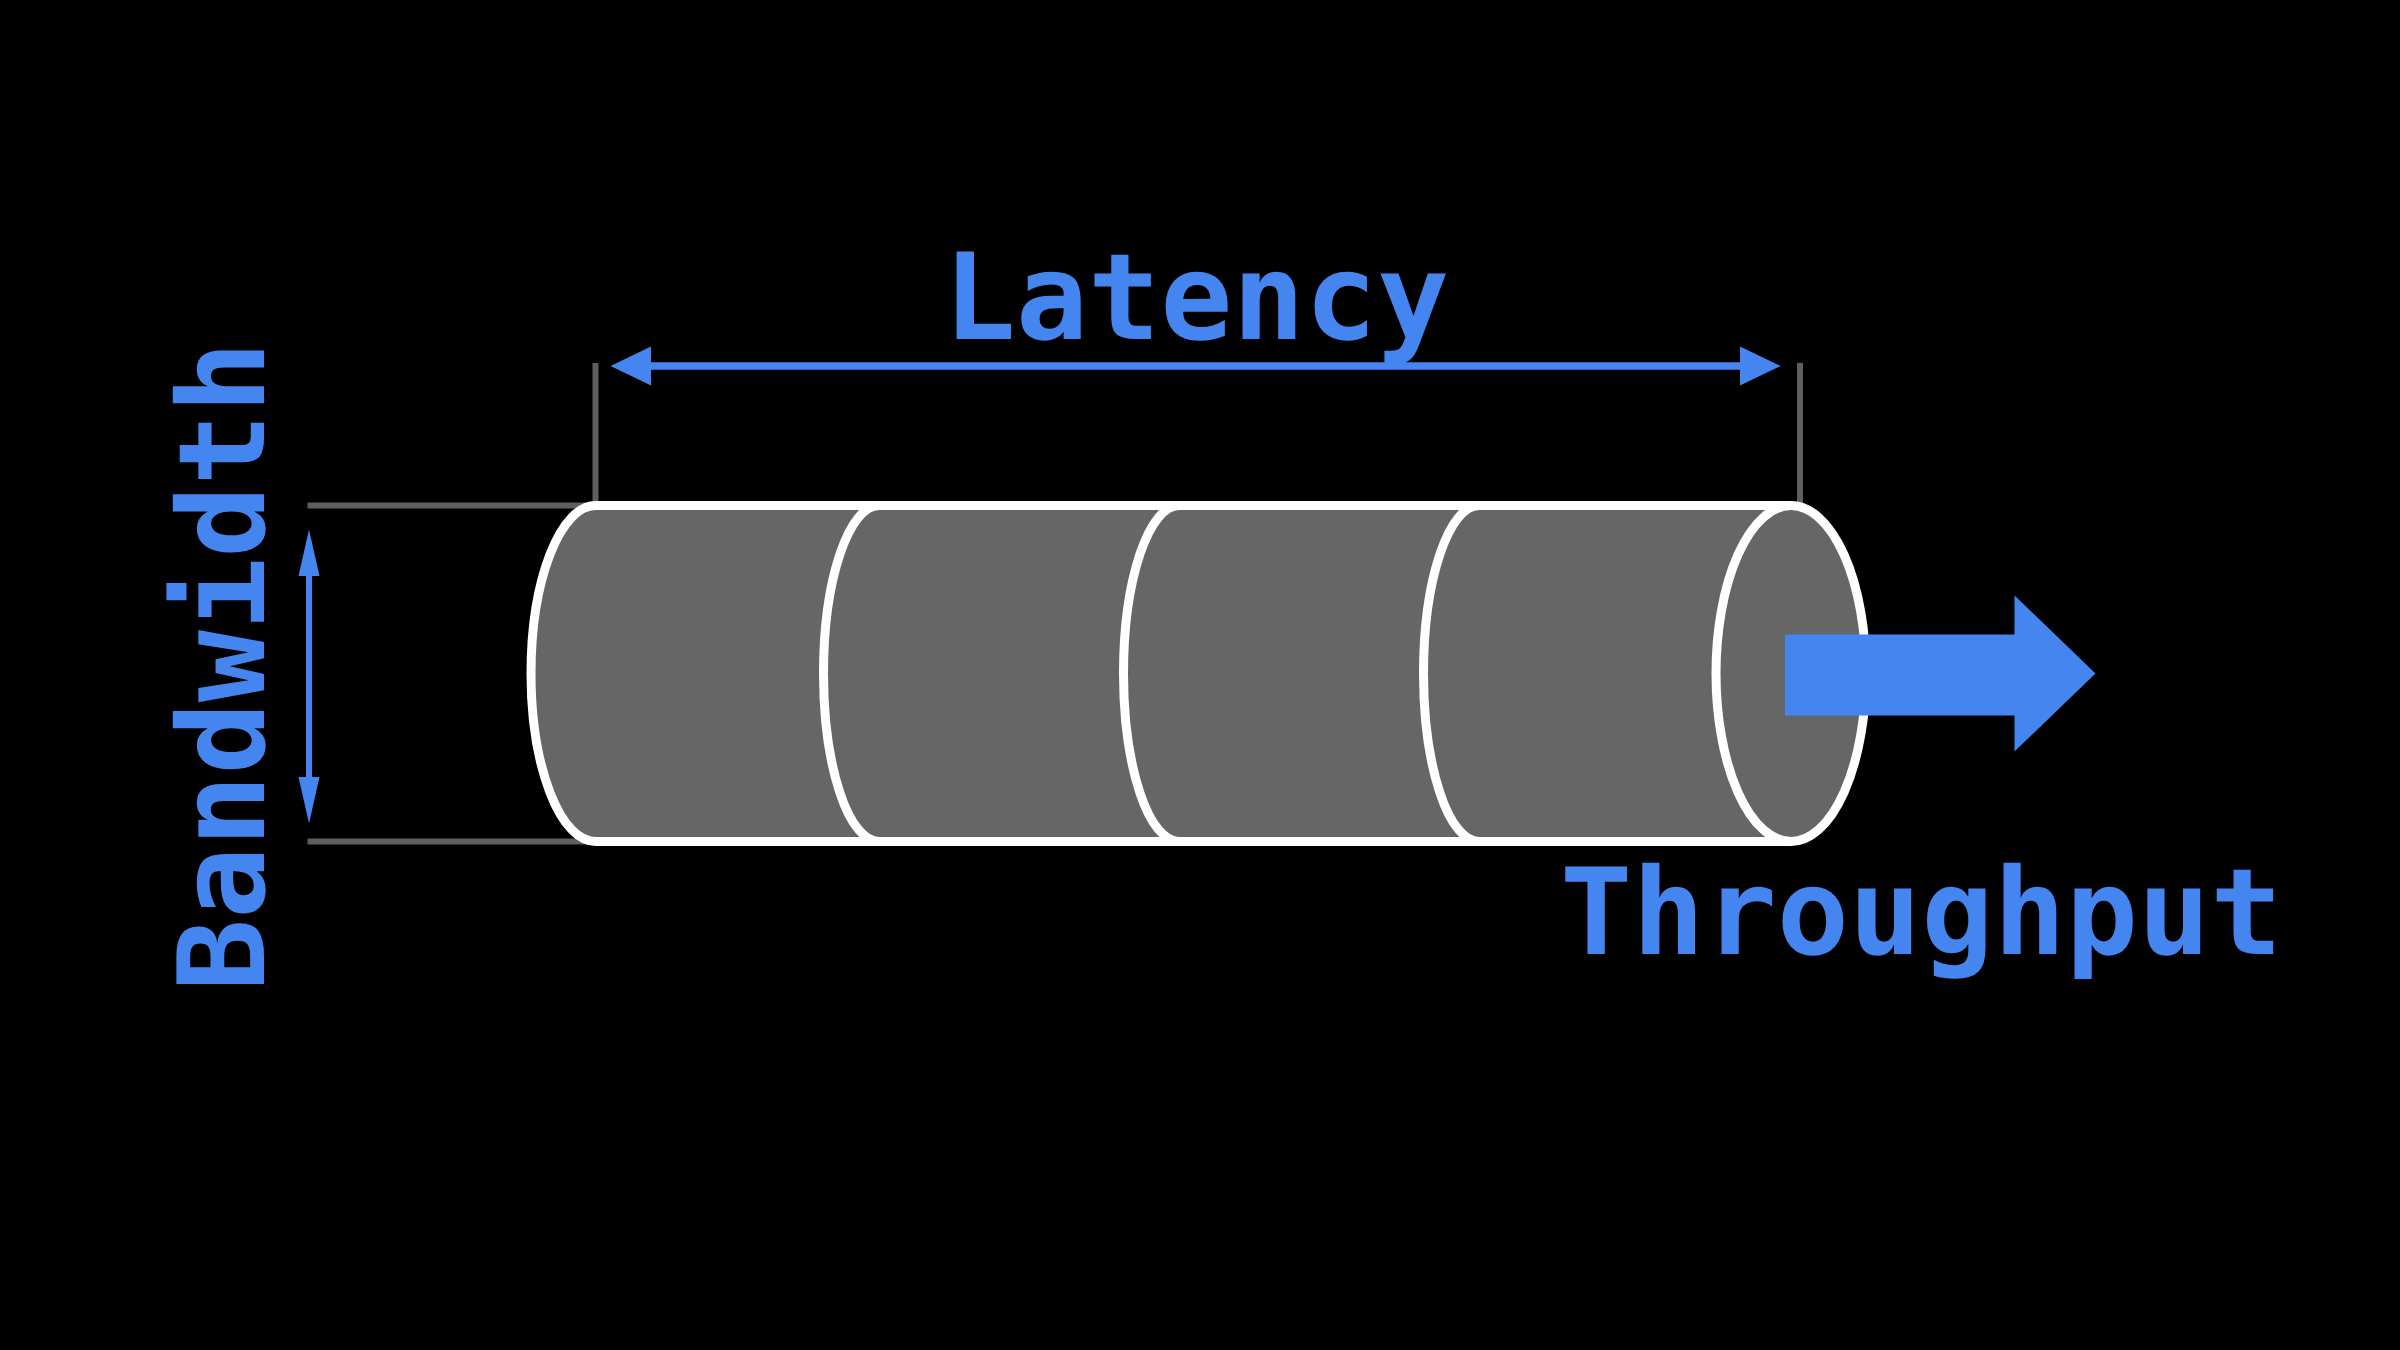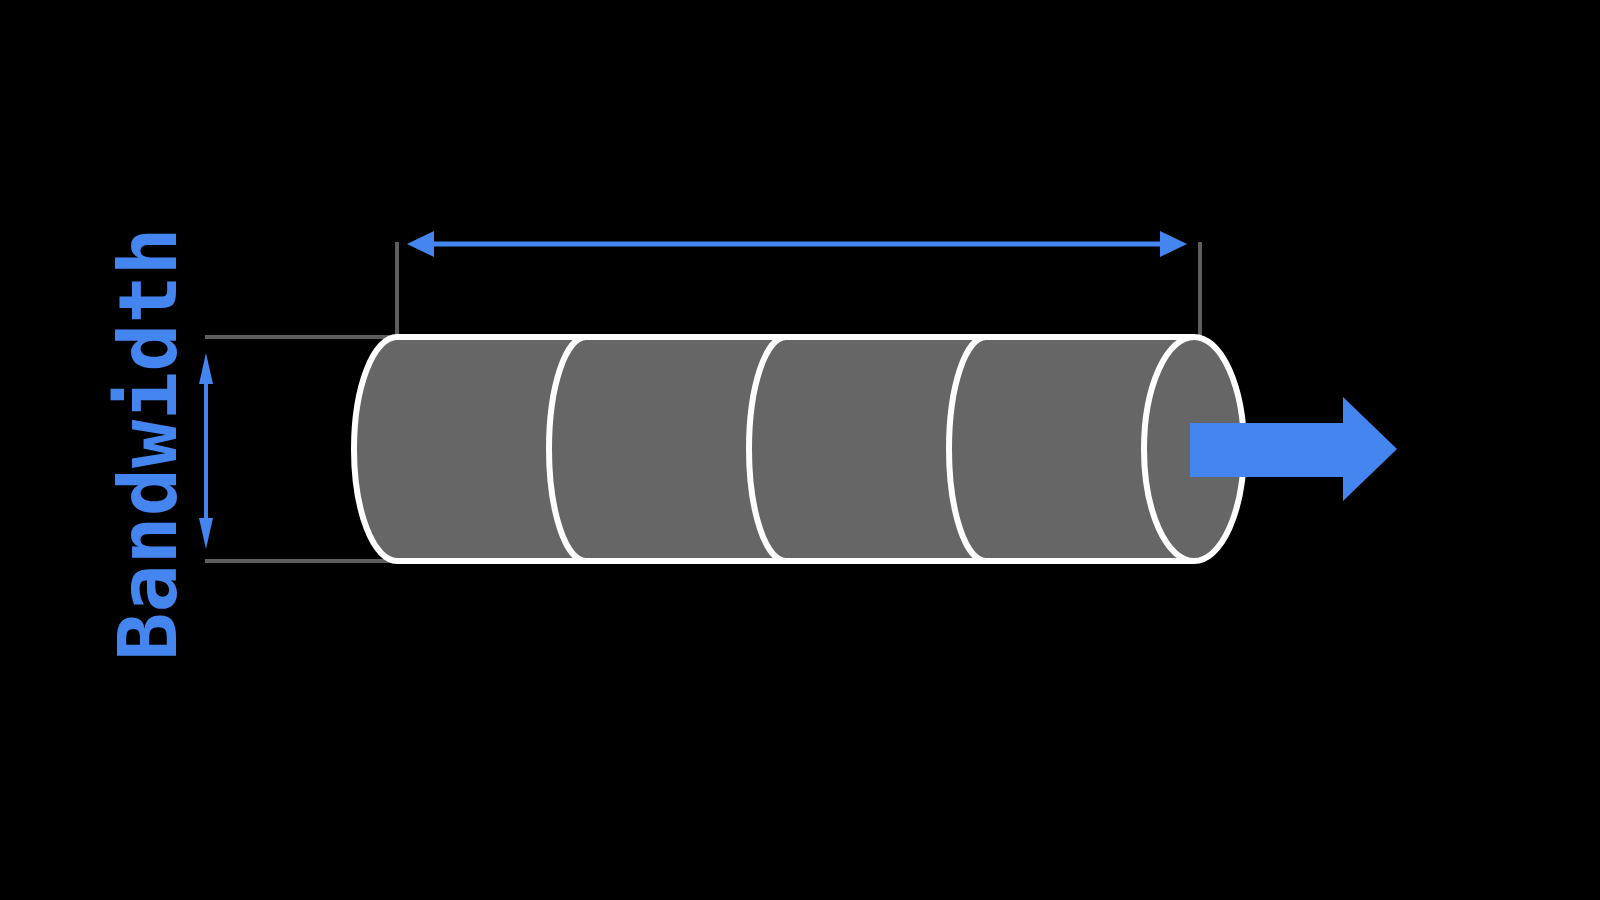"Latency" div.label { html: none -> <div>Latency</div> }
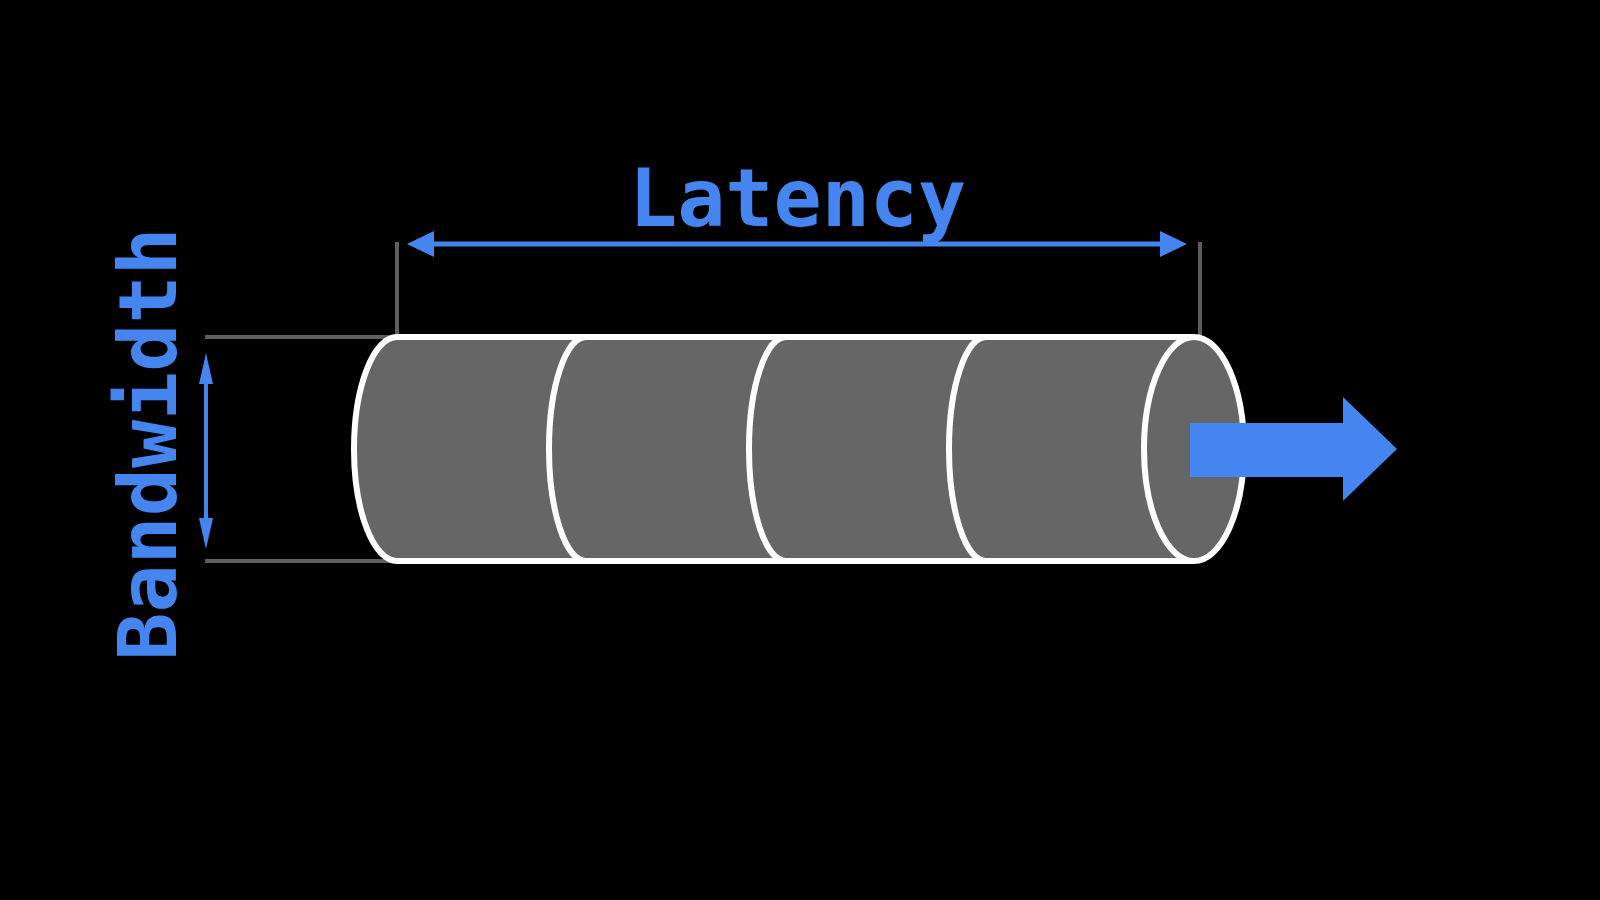"Throughput" div.label { html: none -> <div>Throughput</div> }
